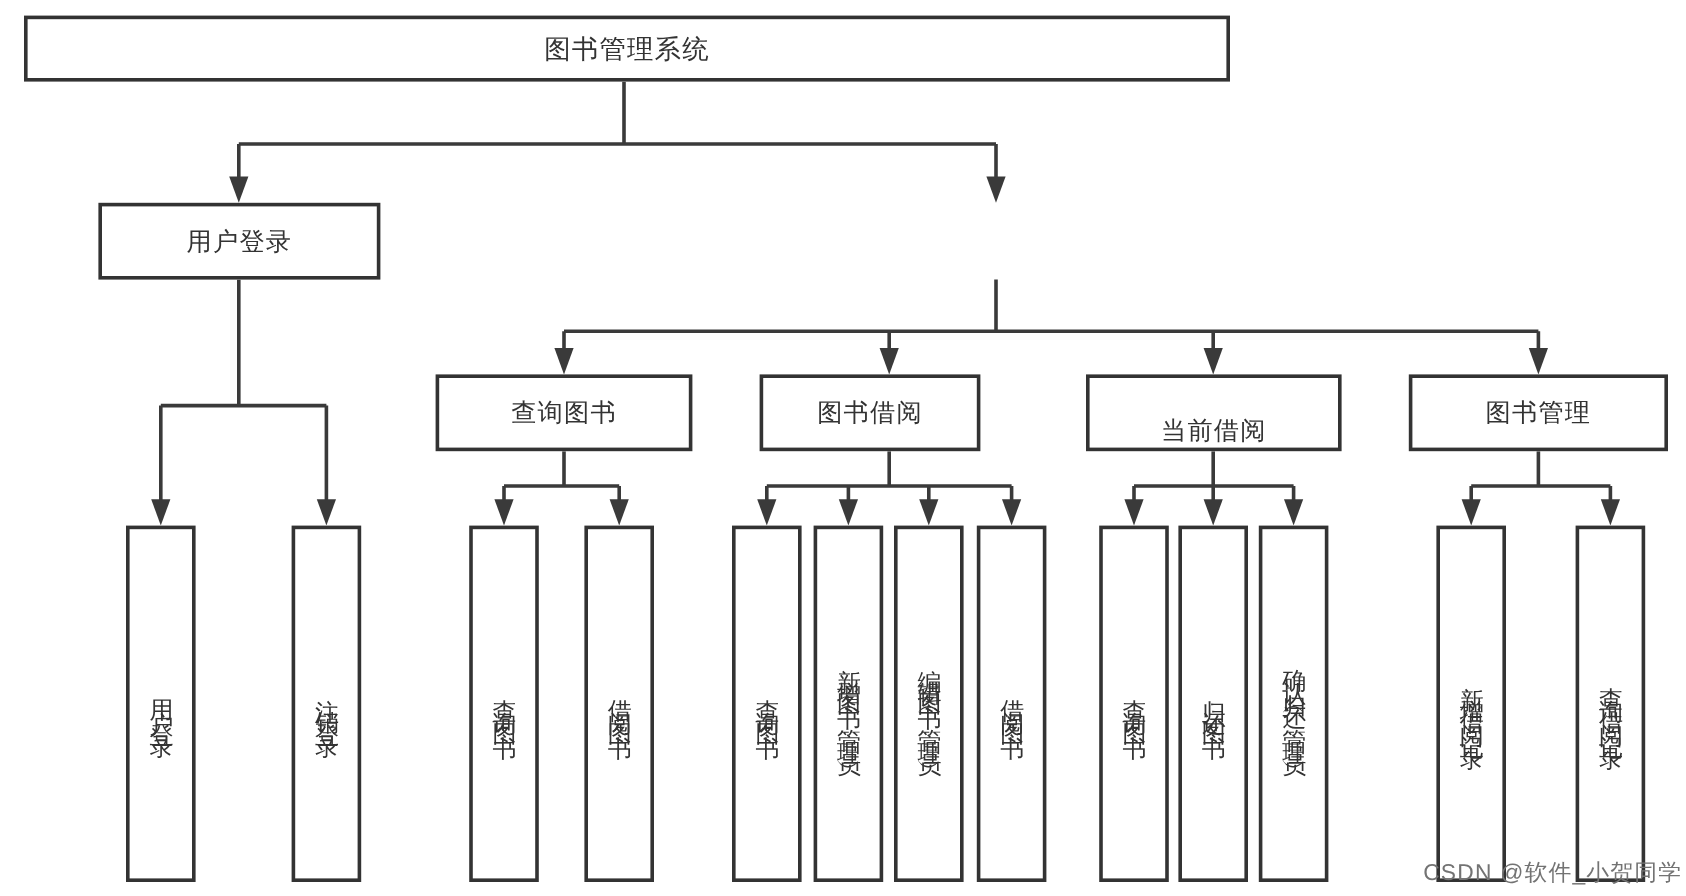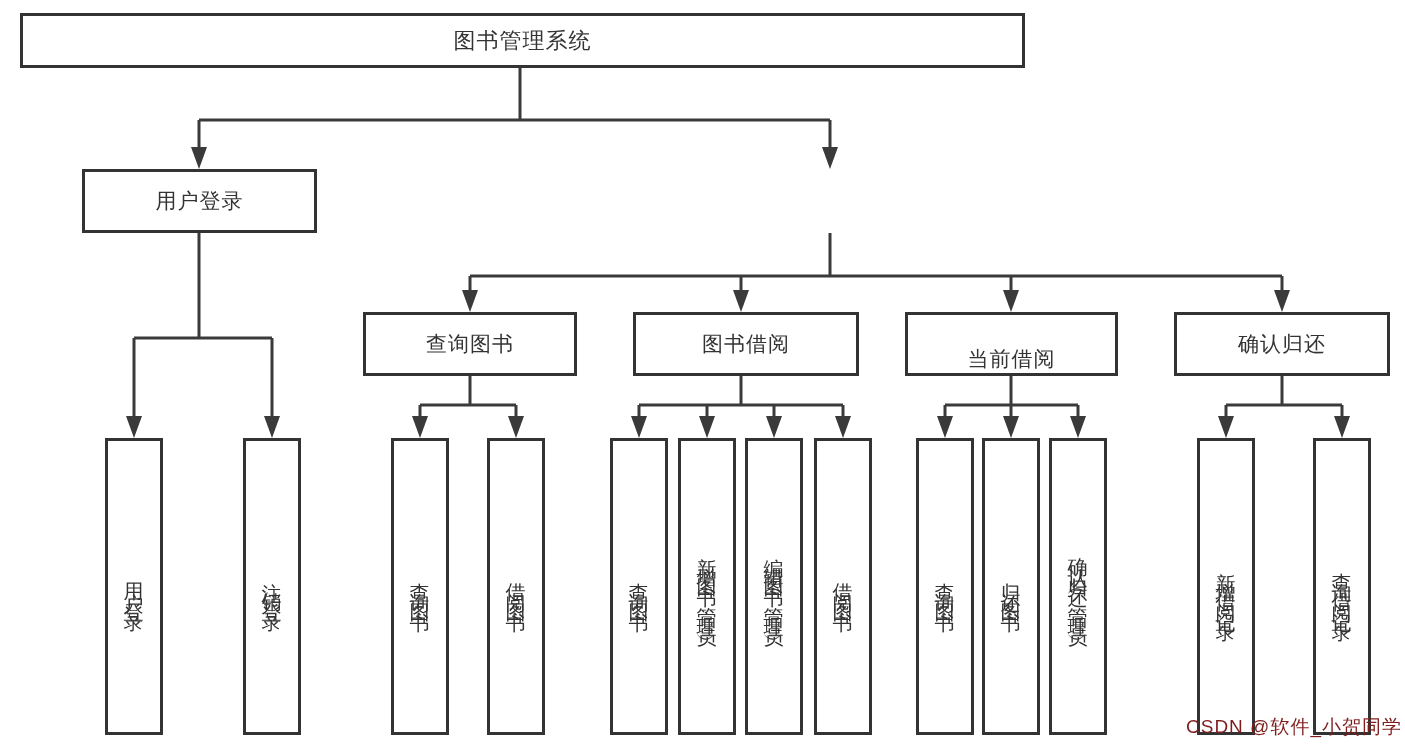"图书借阅" div.node { width: 226px -> 184px }
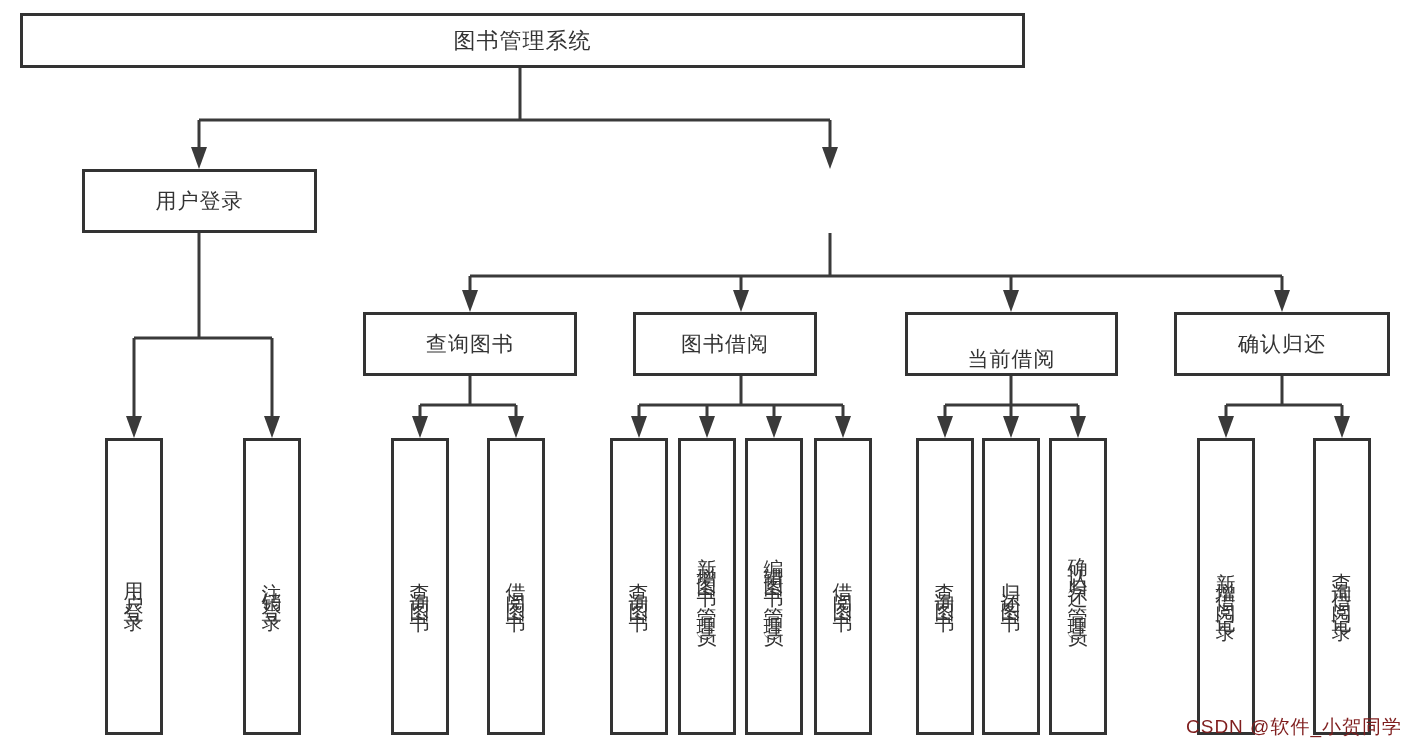"确认归还" span { text: 确认归还 -> 图书管理 }
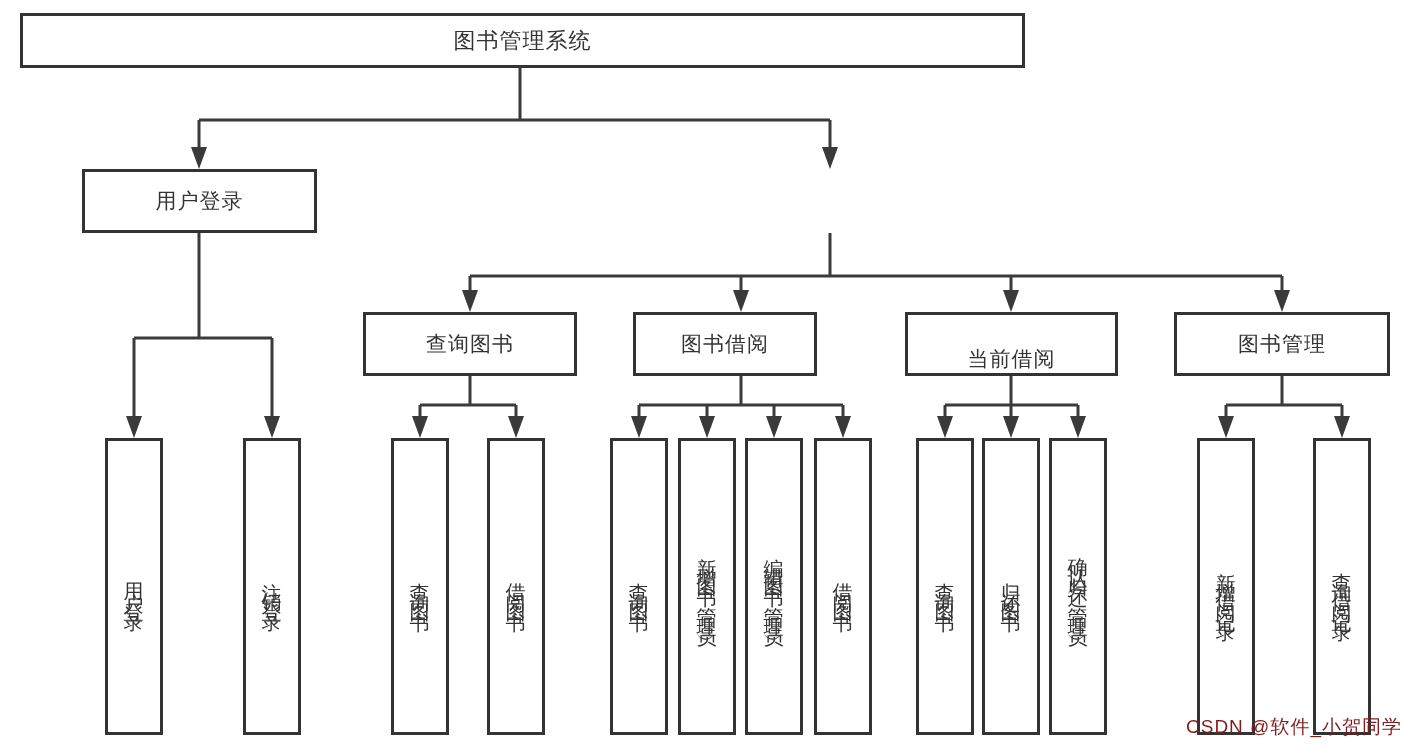"CSDN @软件_小贺同学" .watermark { color: #7f1d1d -> #737373 }
